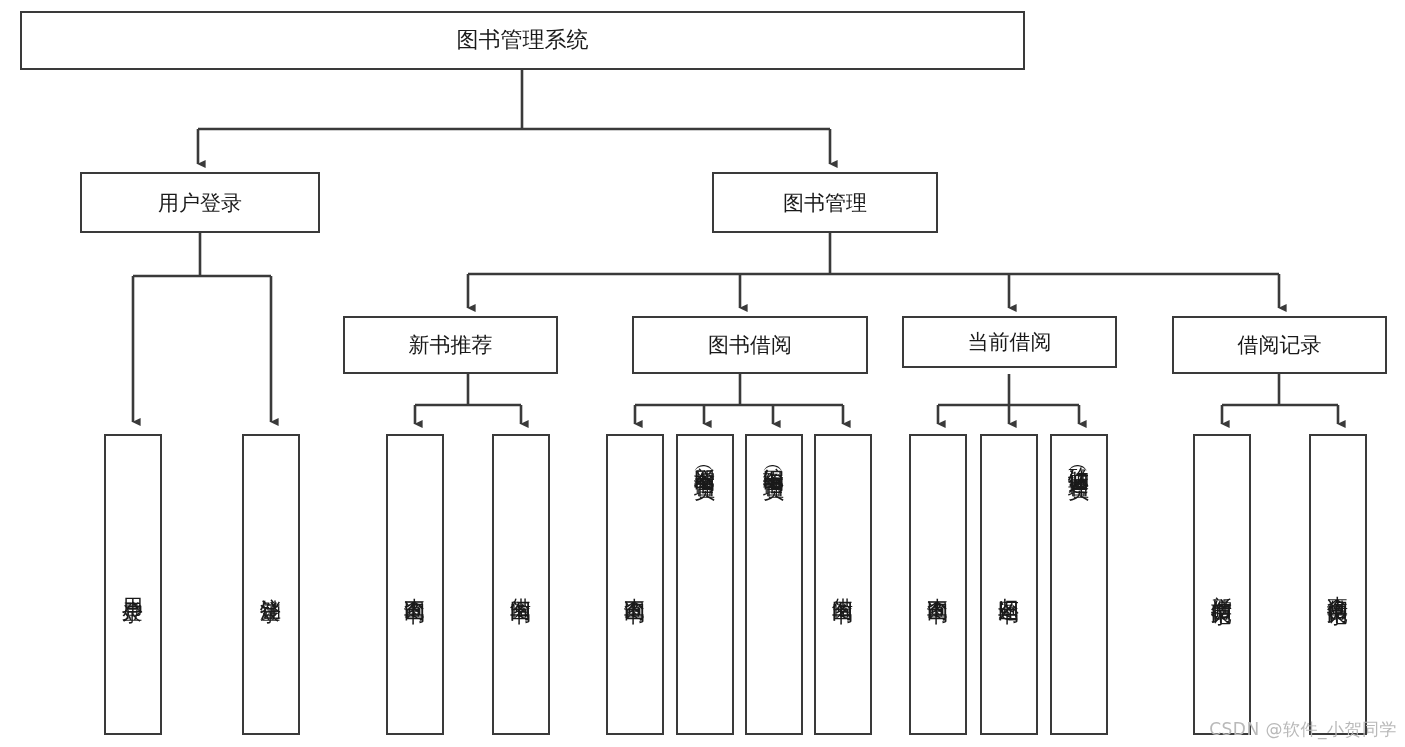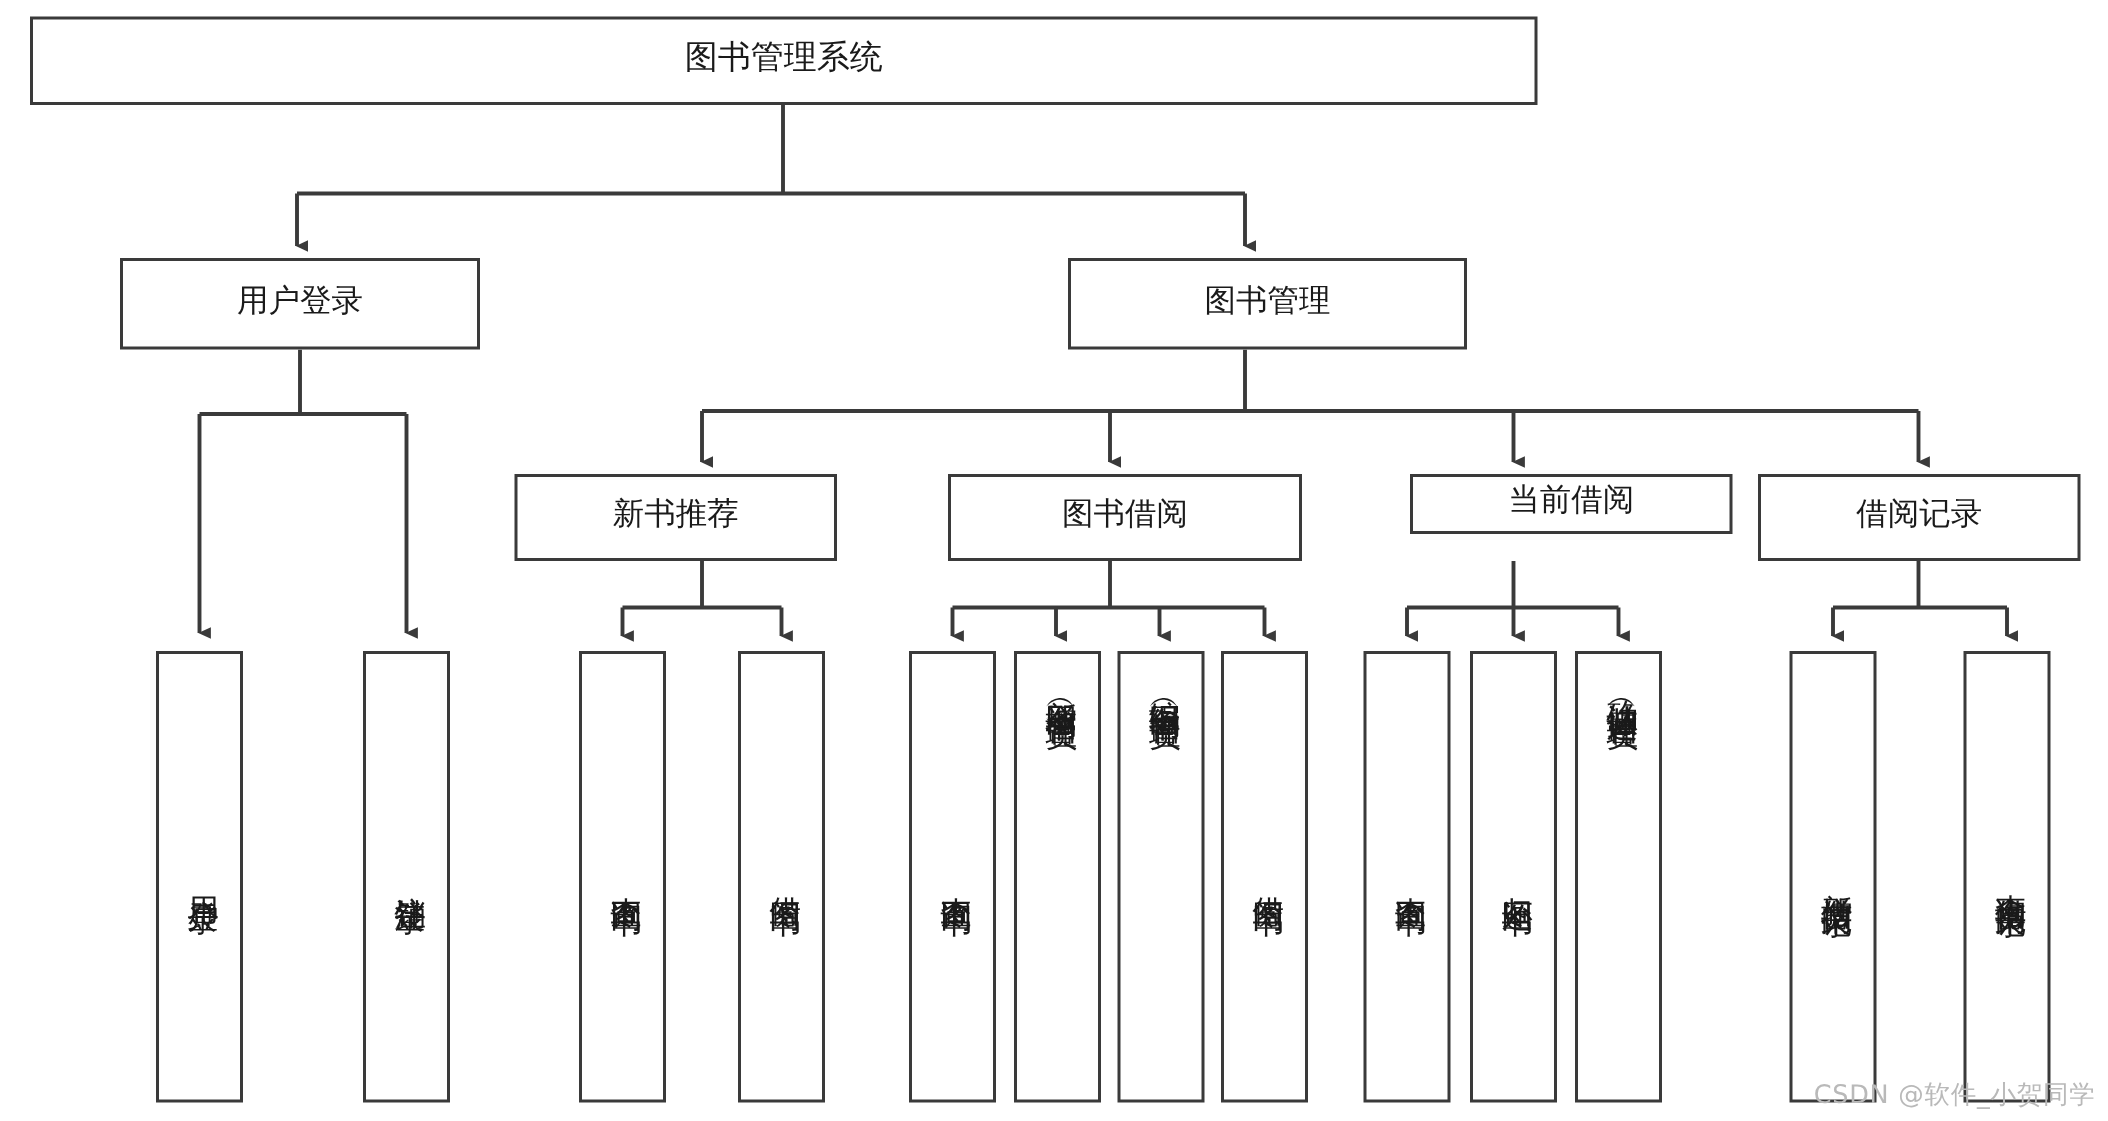"图书管理系统" .node-label { font-family: Liberation Mono, monospace -> Liberation Sans, sans-serif }
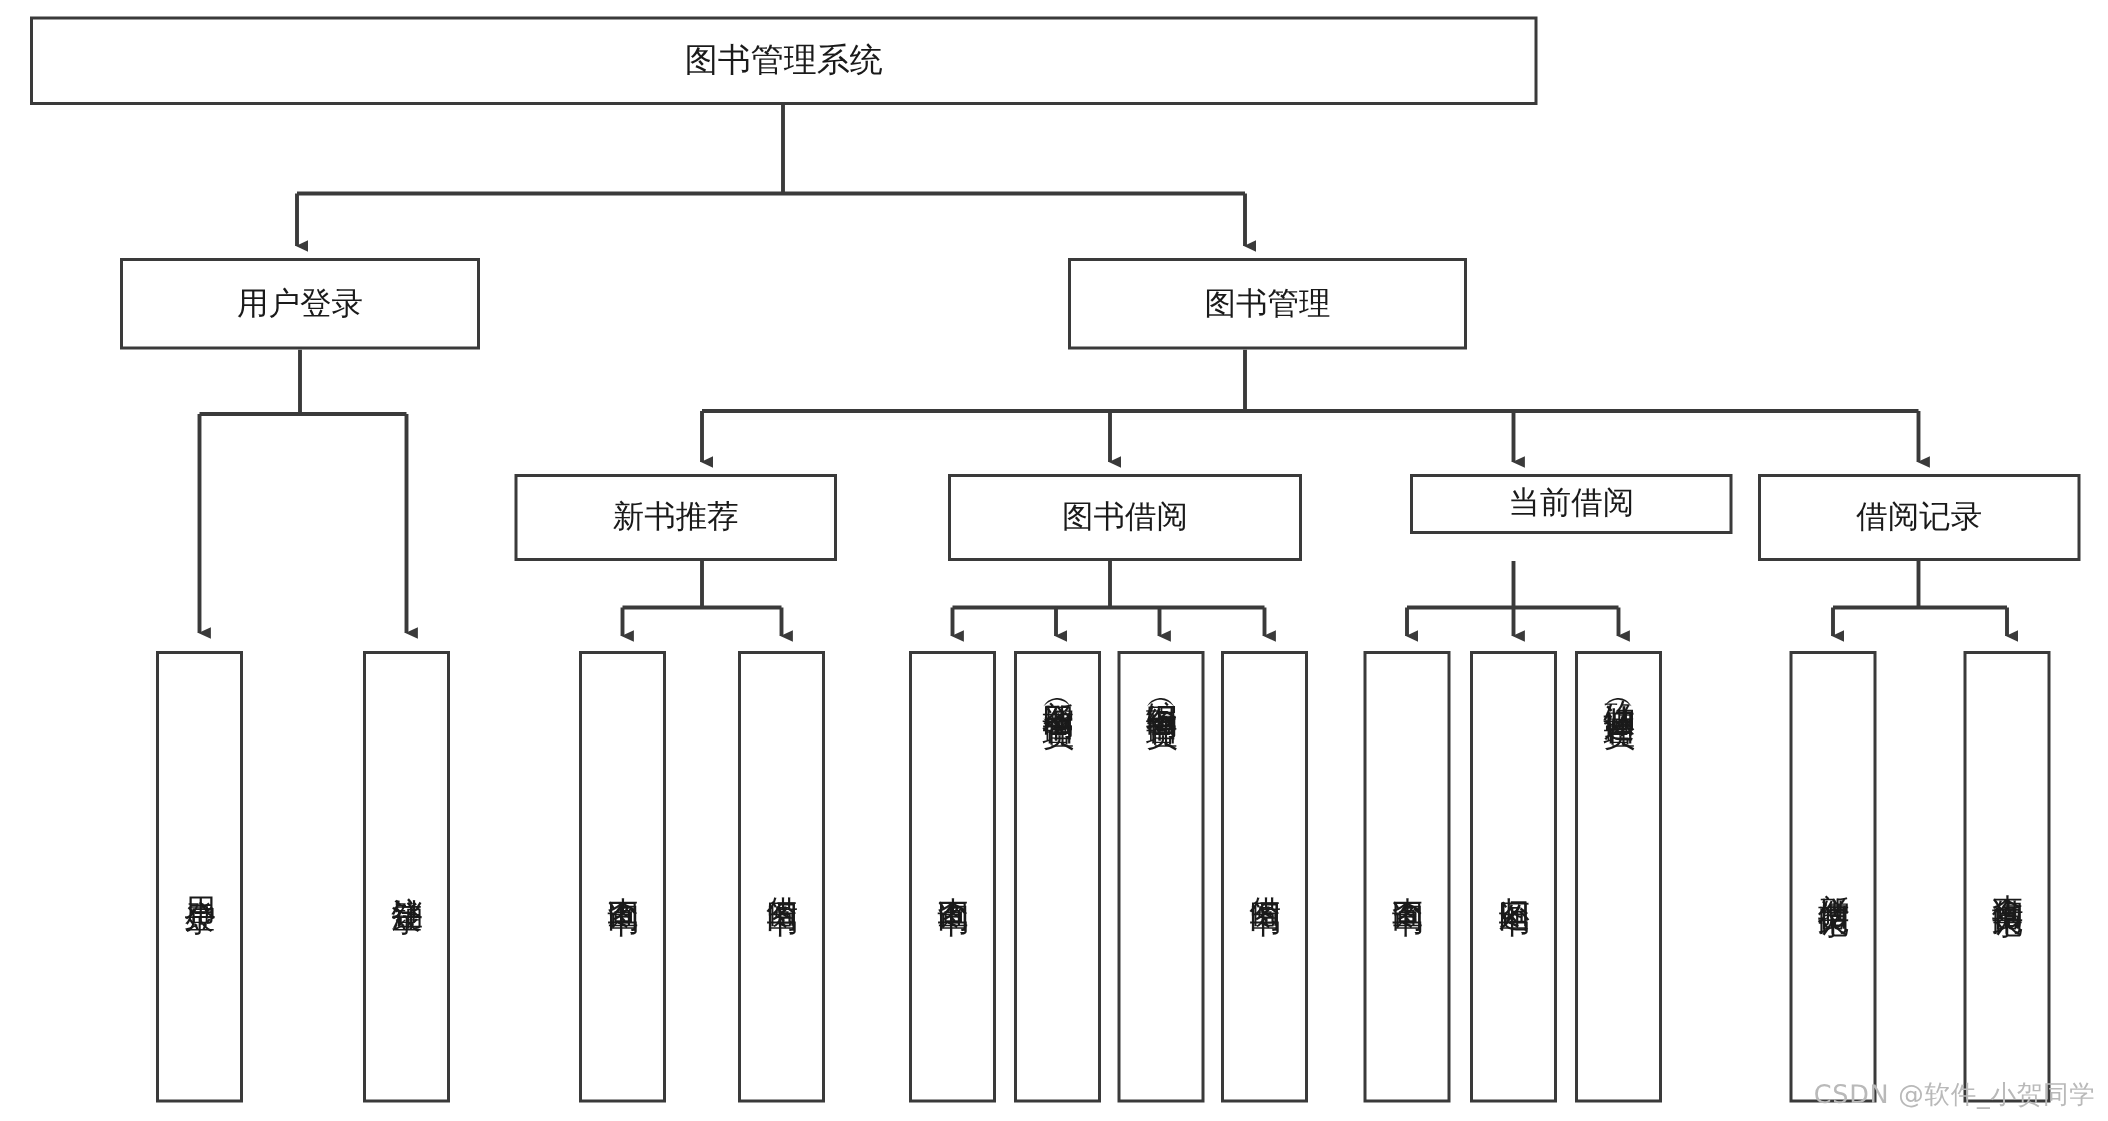"图书管理" div.node-box { width: 266px -> 226px }
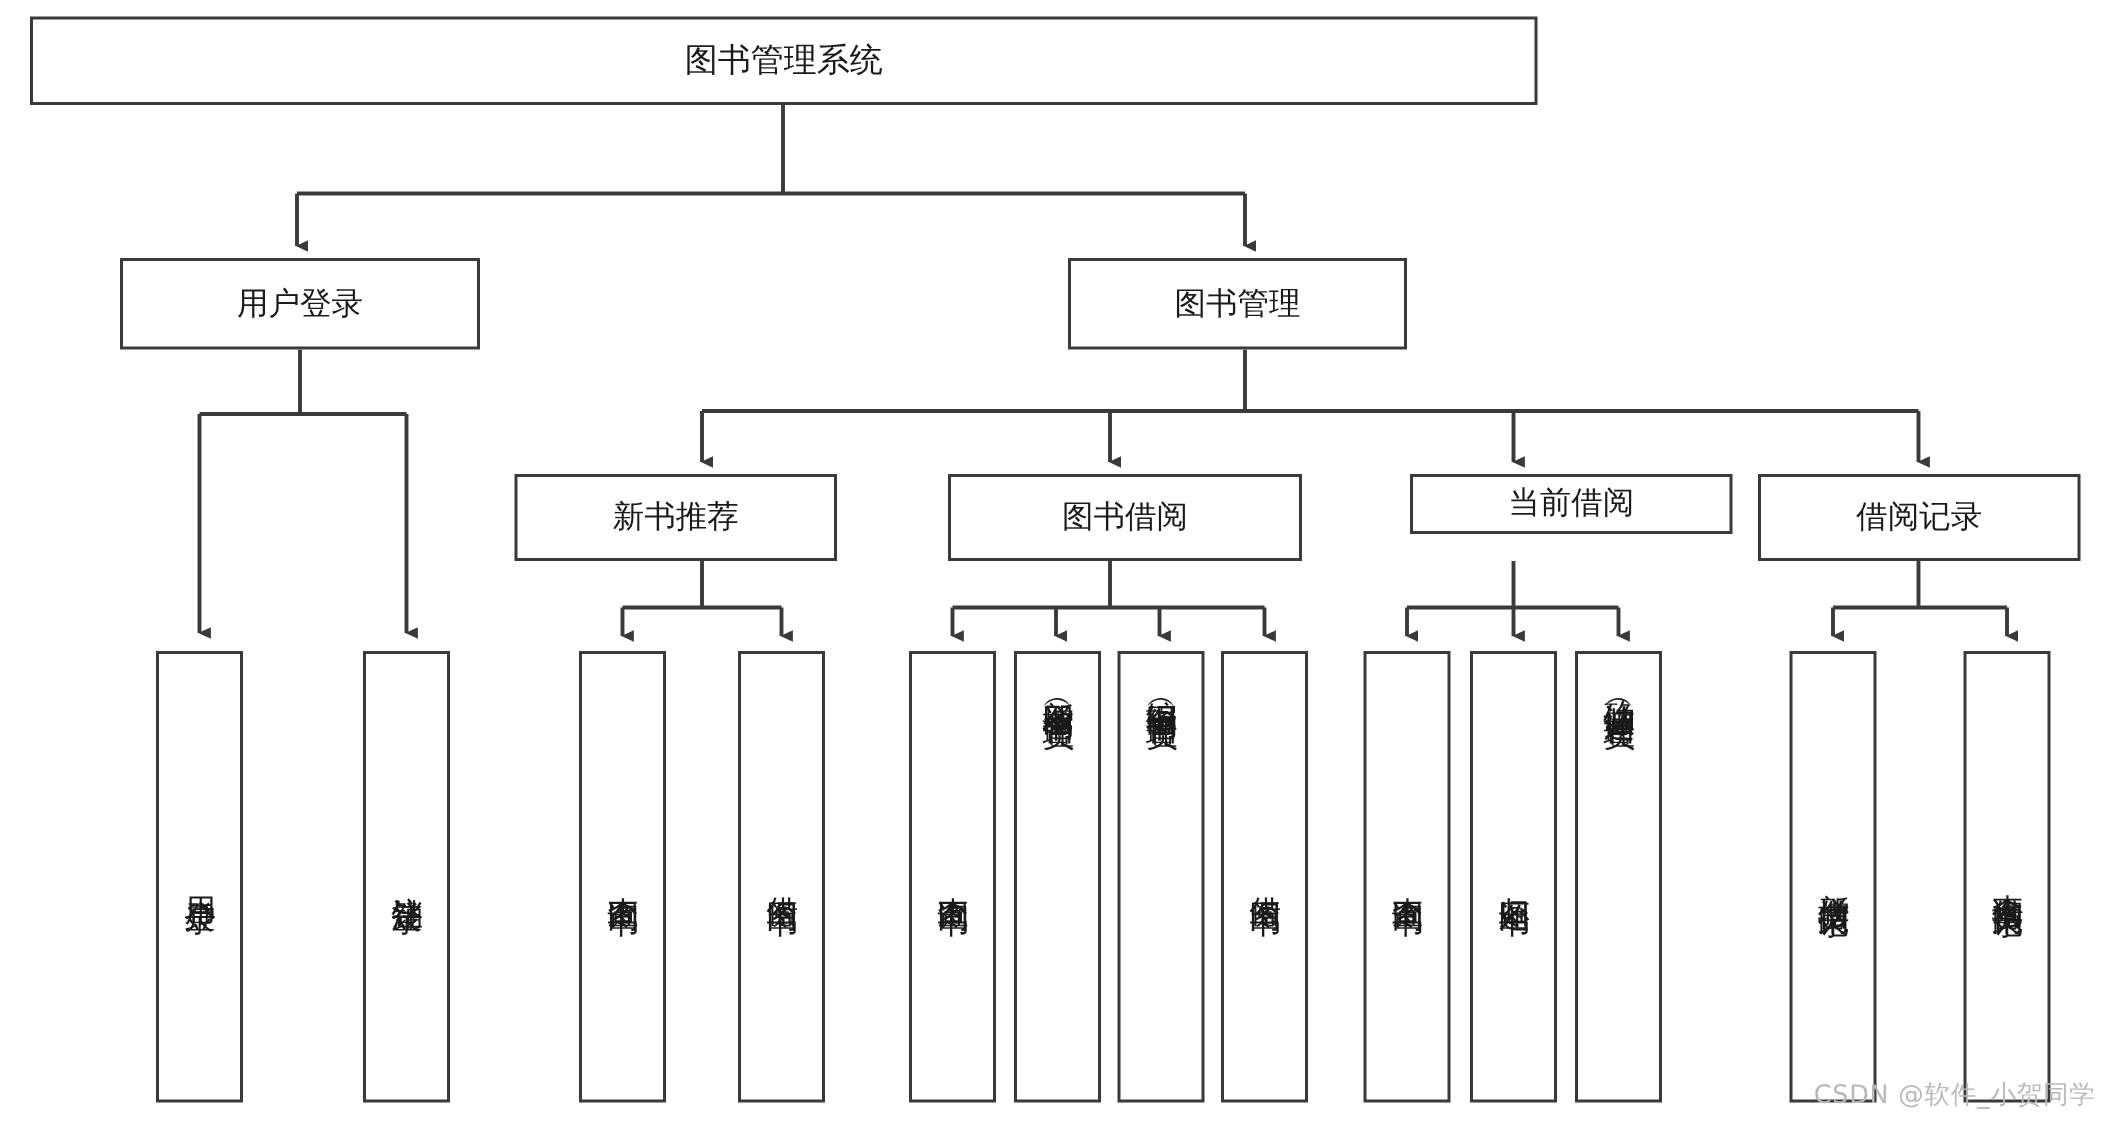"当前借阅" div.node-box { height: 40px -> 52px; left: 940px -> 902px }
